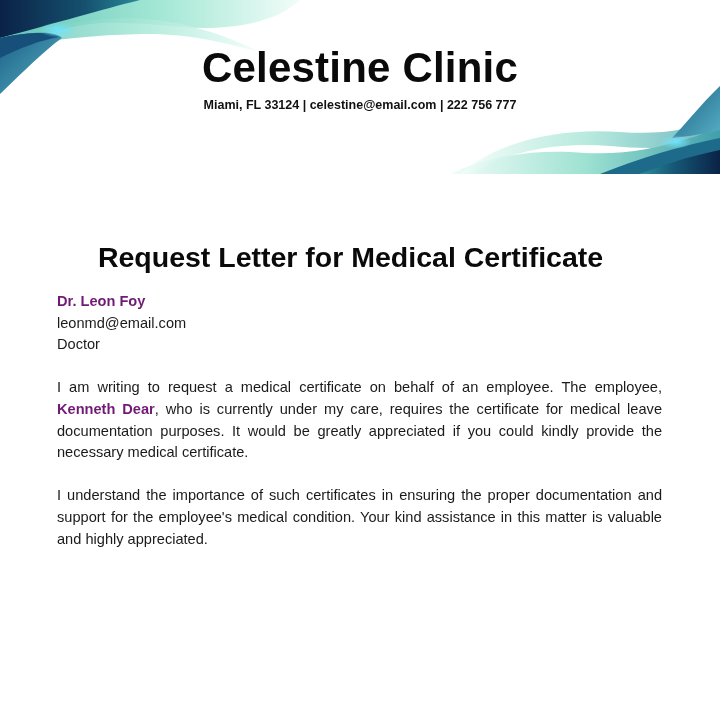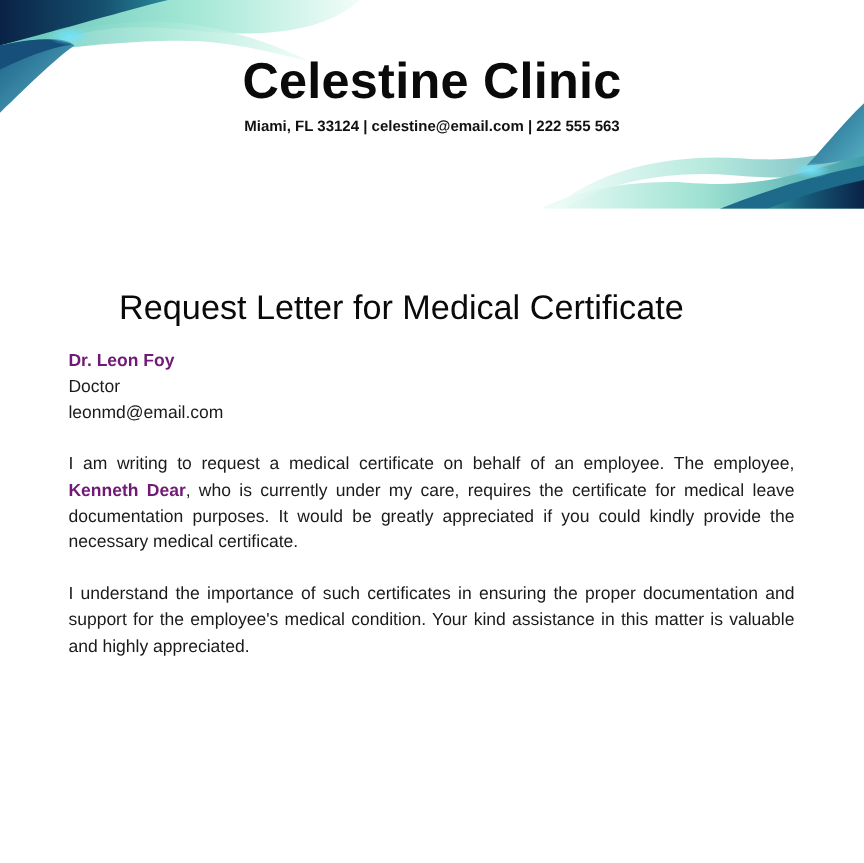"Miami, FL 33124 | celestine@email.com" div.clinic-contact { text: 222 555 563 -> 222 756 777 }
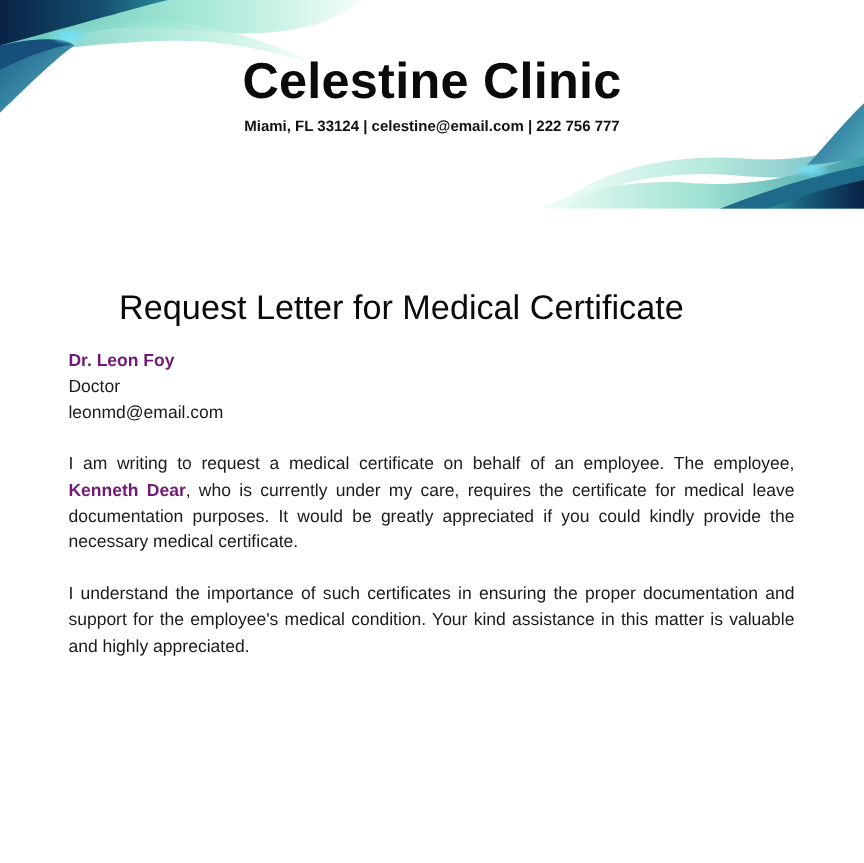"Request Letter for Medical Certificate" .doc-title { font-weight: normal -> bold; left: 0 -> 16px }
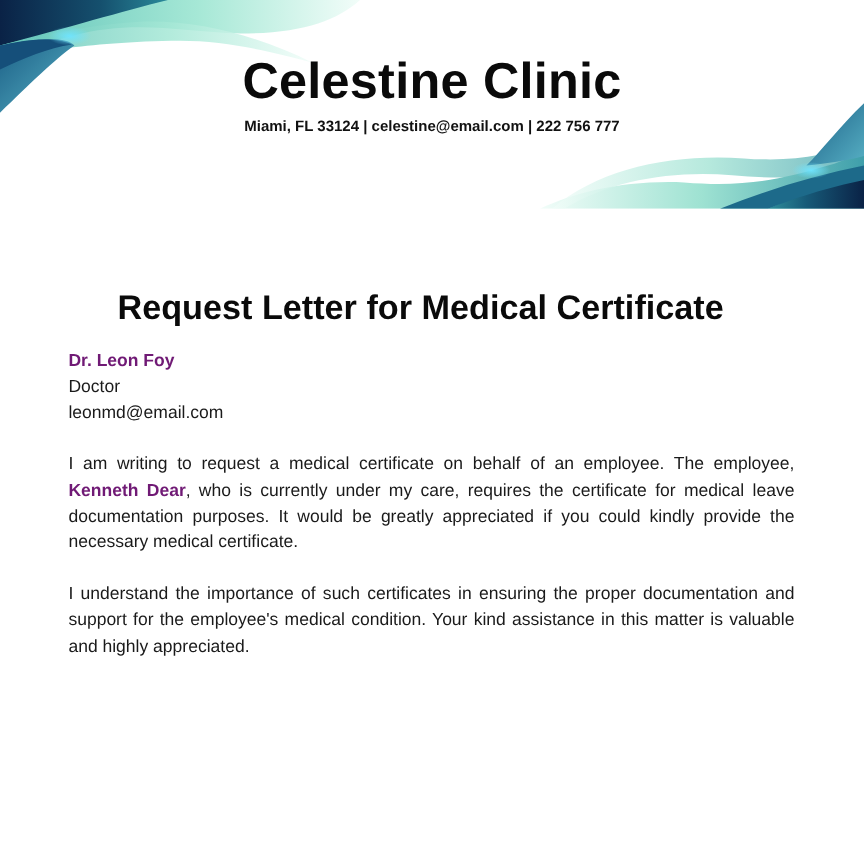"Doctor" span.line { order: before "leonmd@email.com" -> after "leonmd@email.com" }
